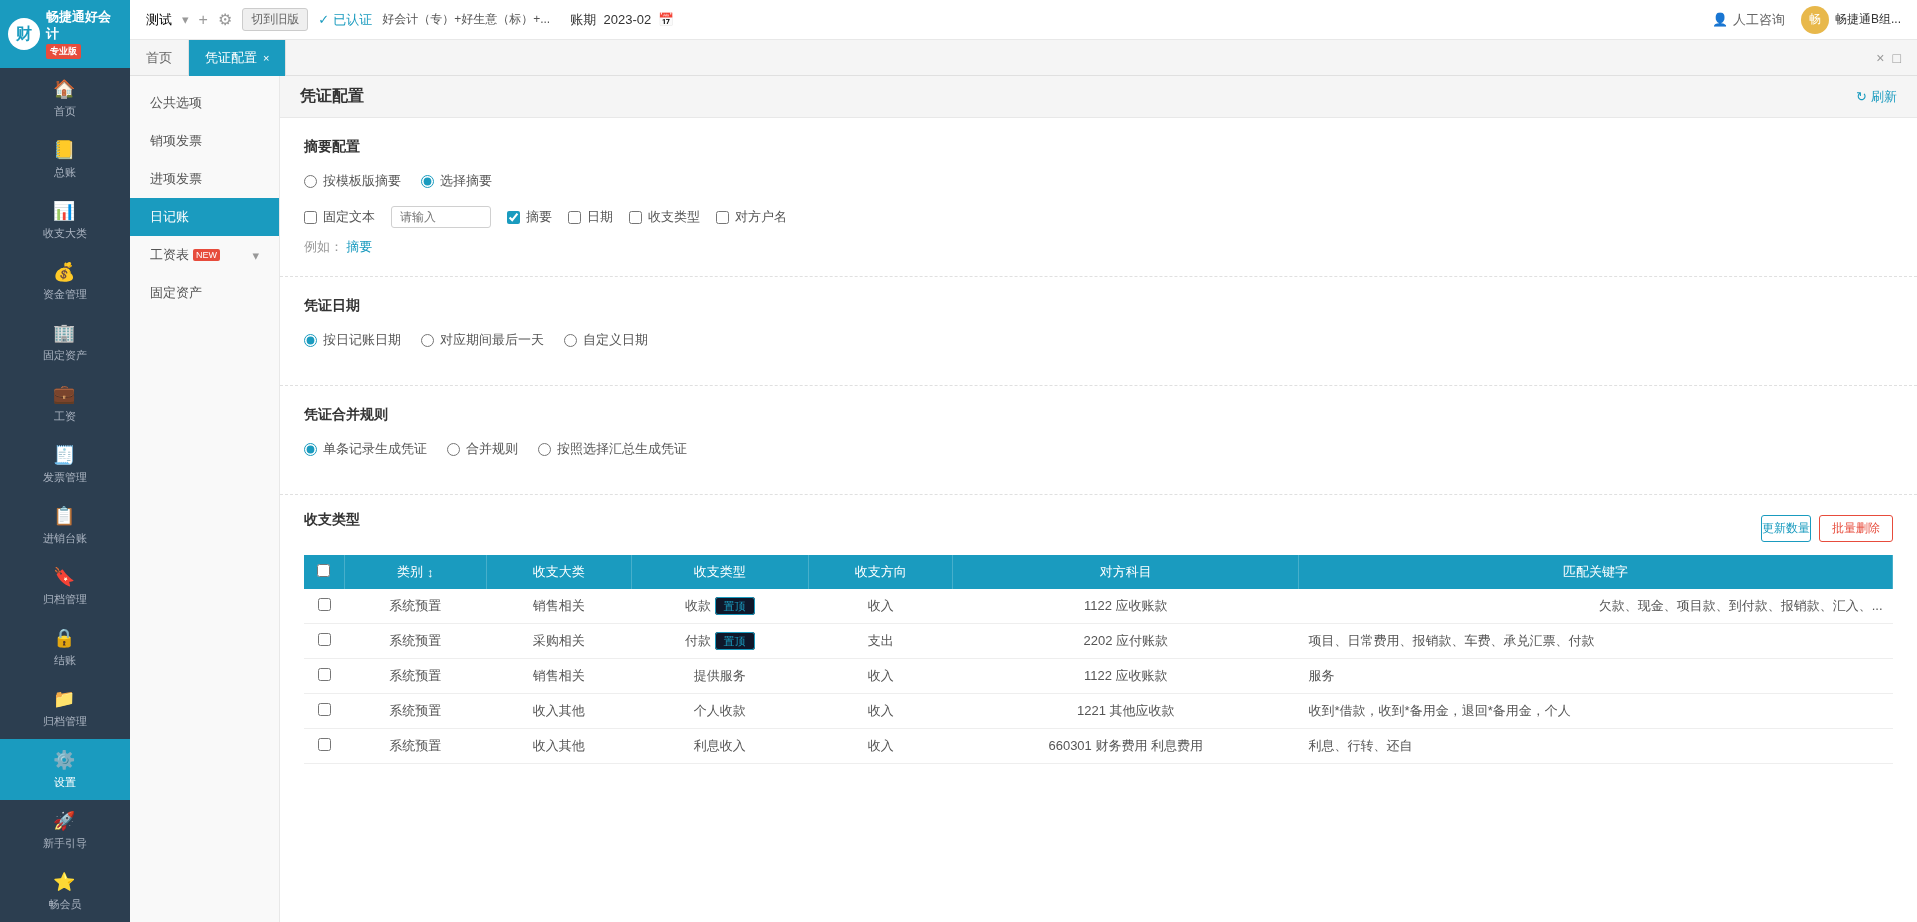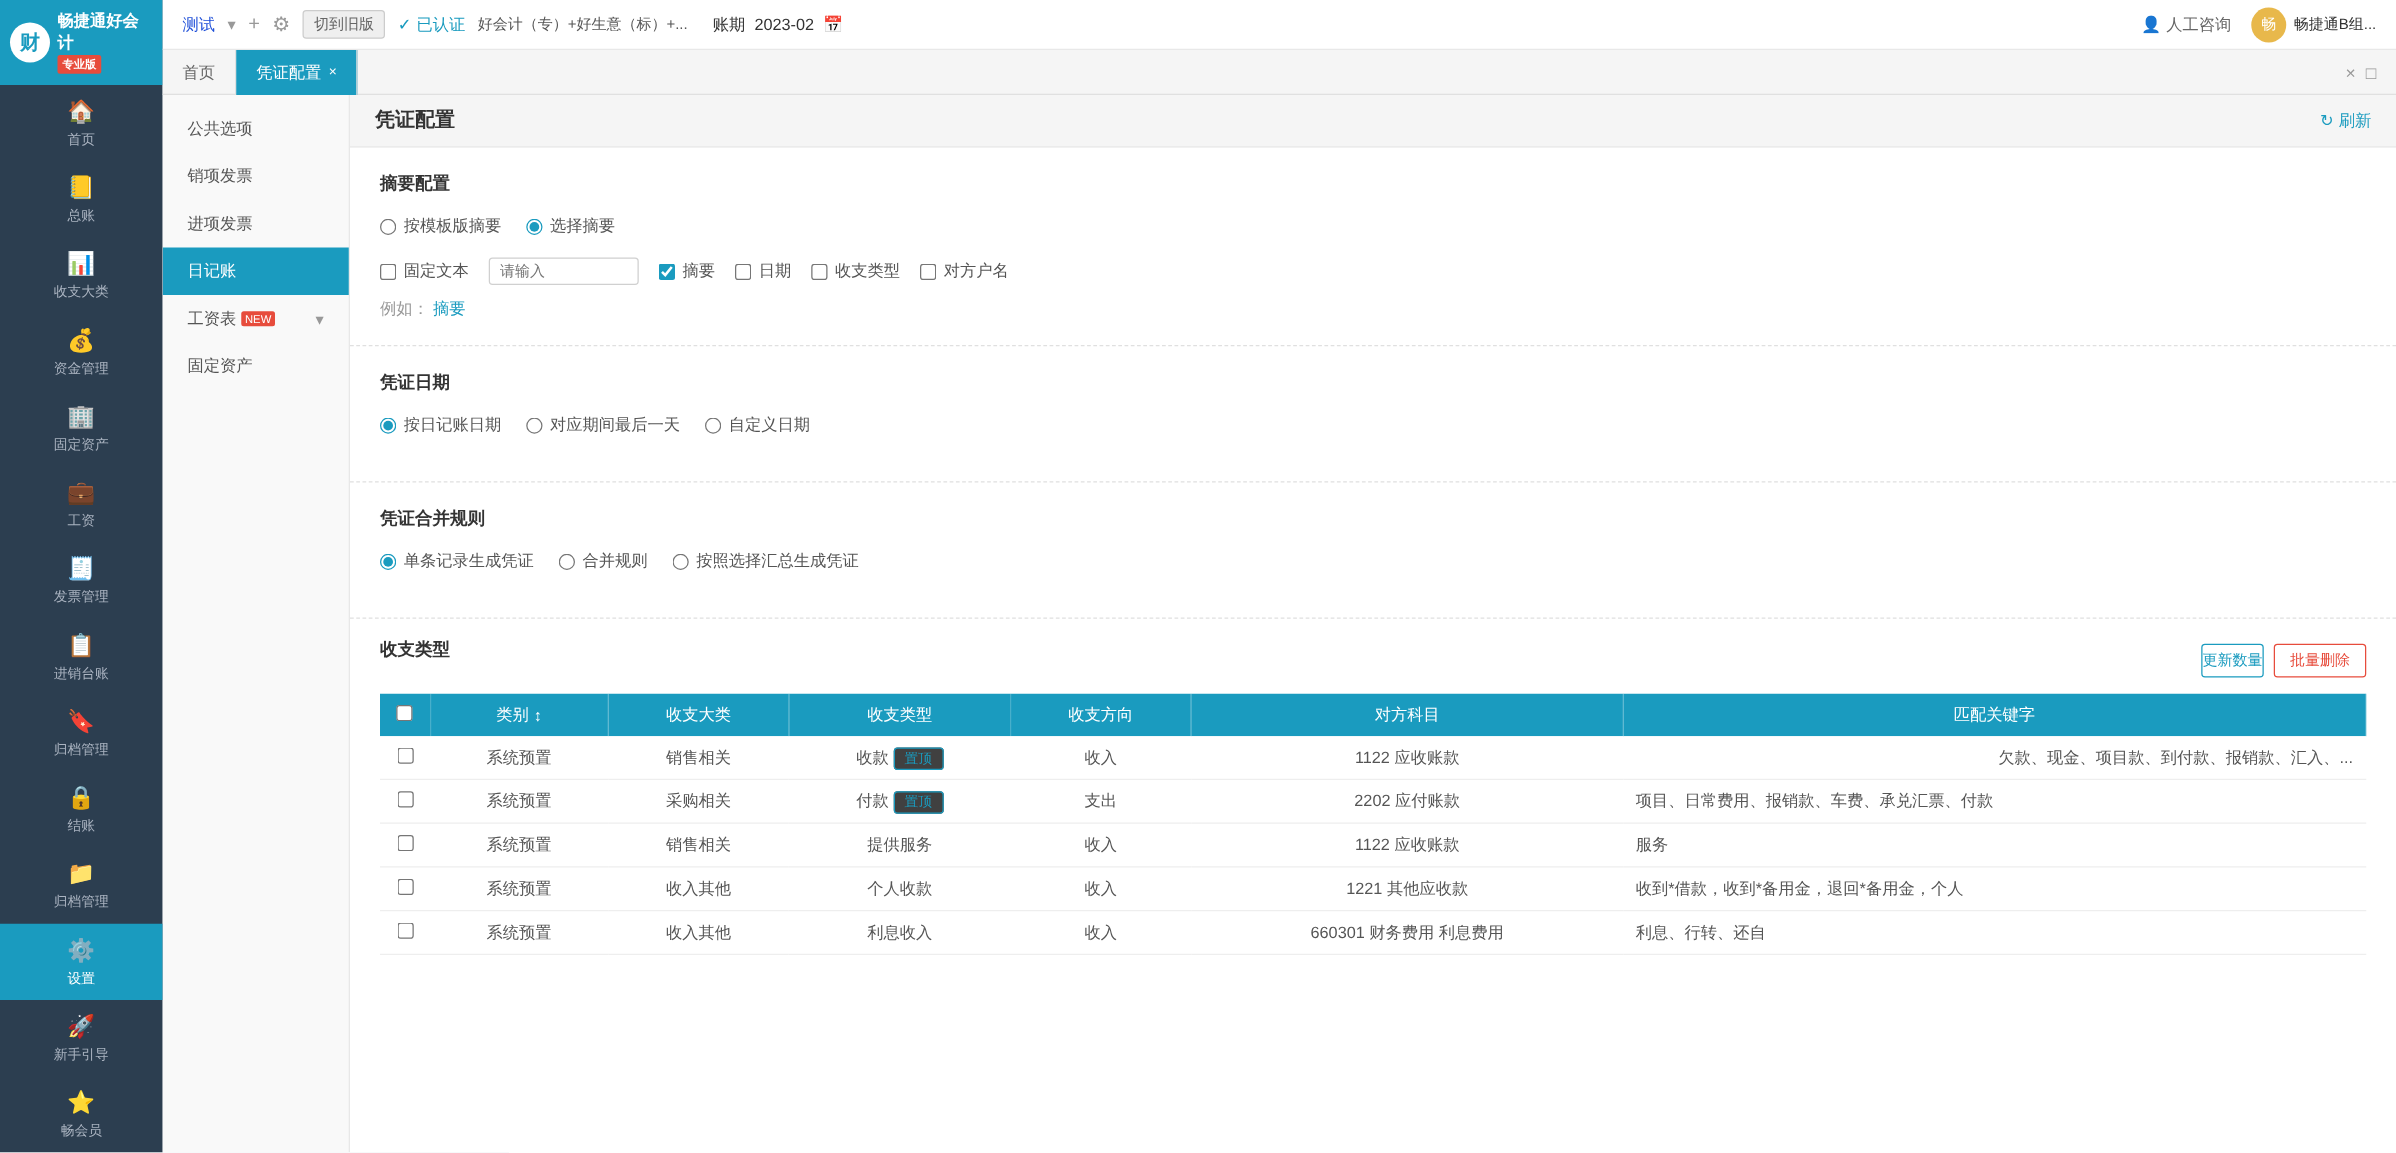"测试" .topbar-company { color: #1d4ed8 -> #000000 }
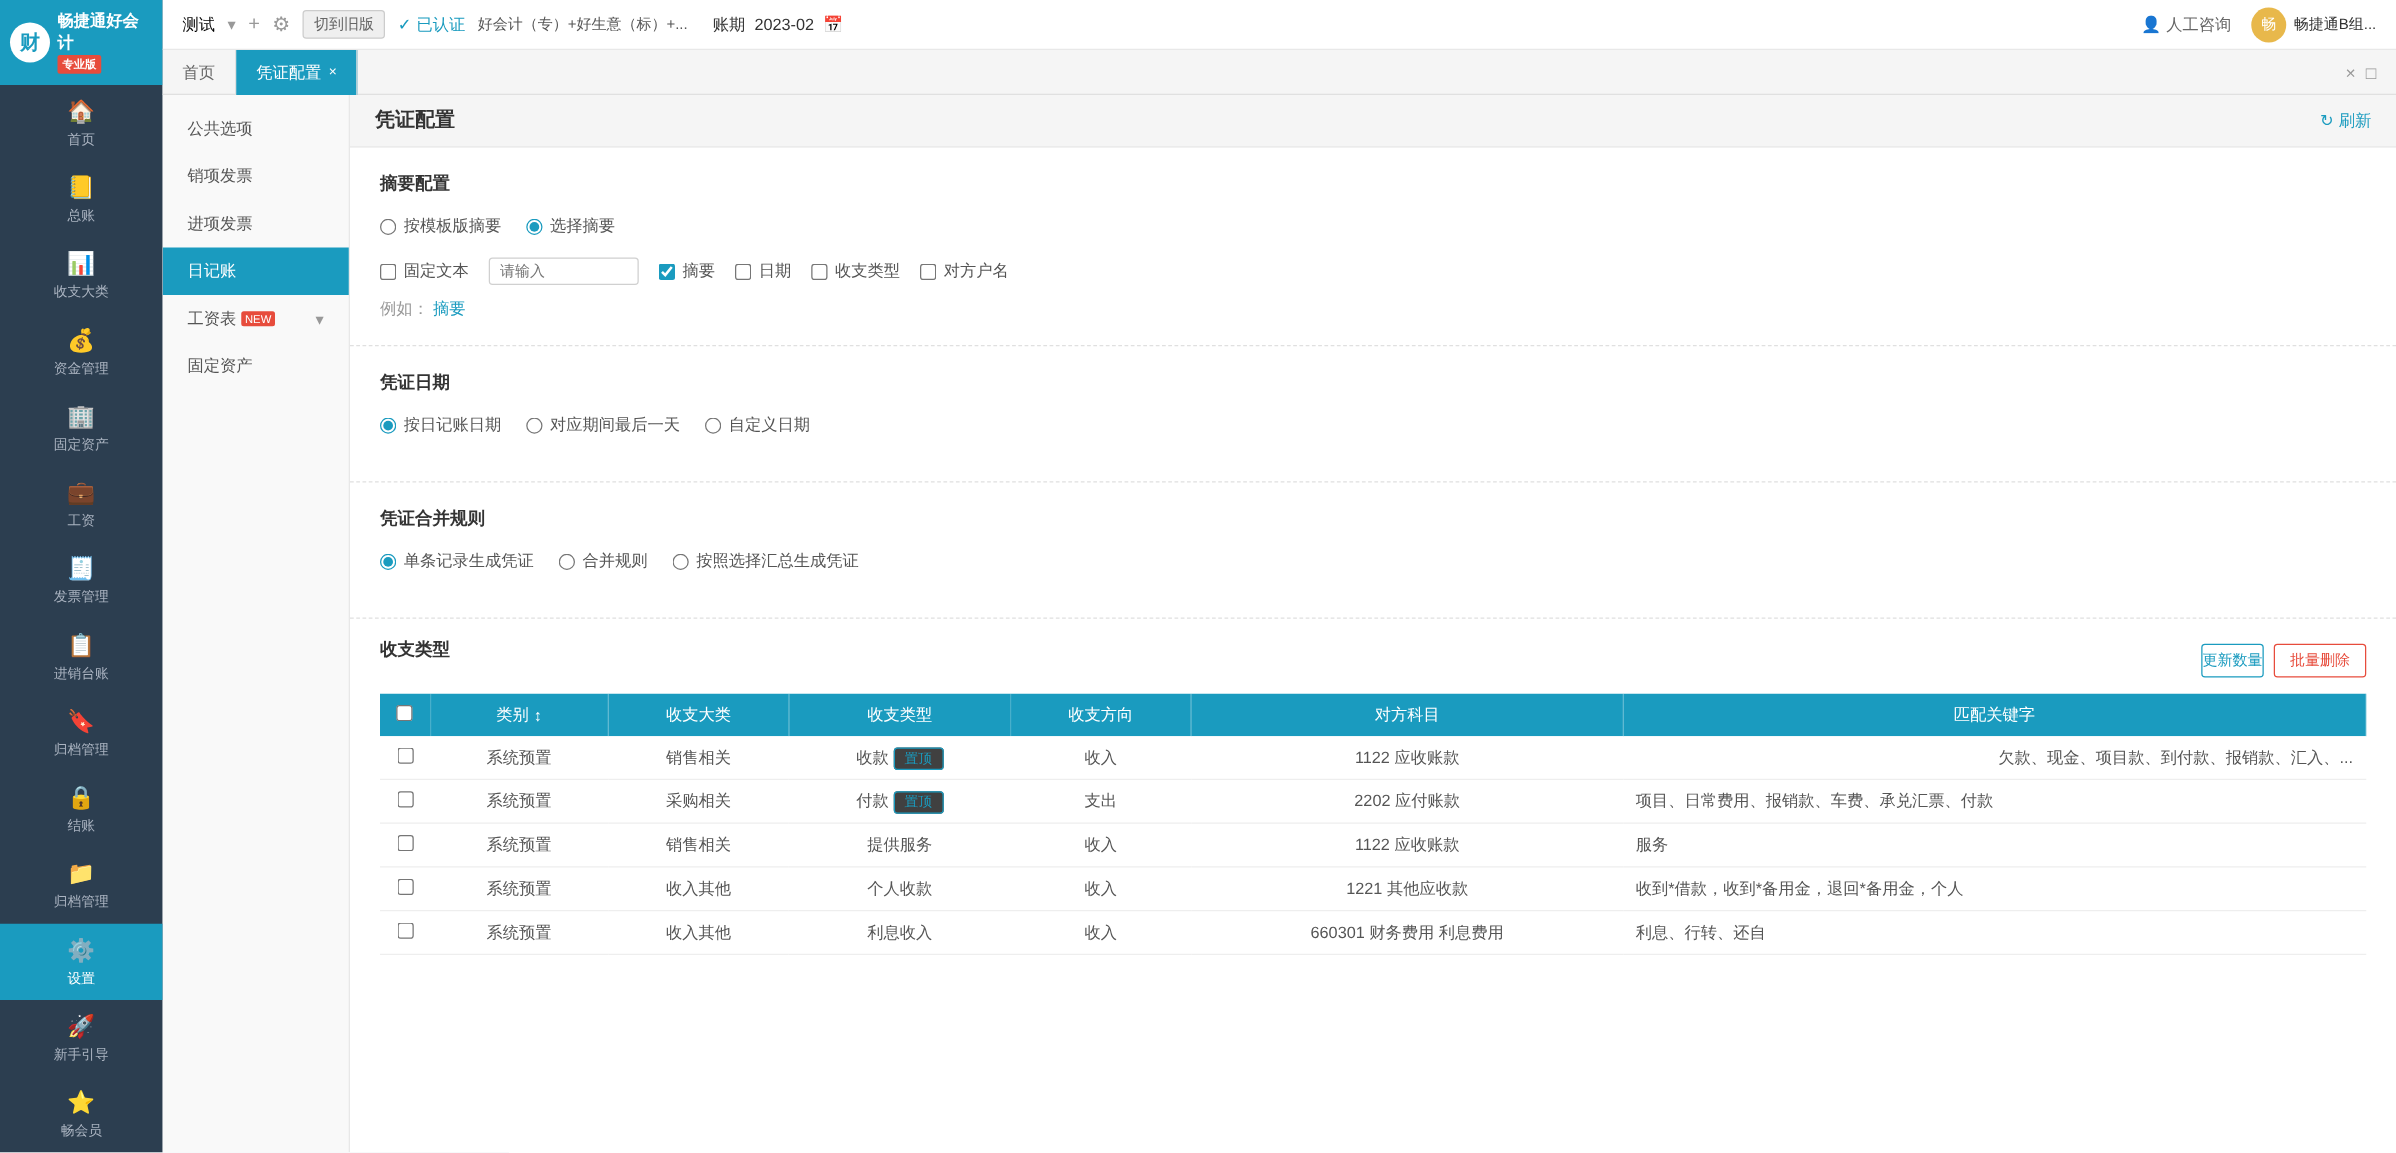"请输入" .text-input { width: 120px -> 100px }
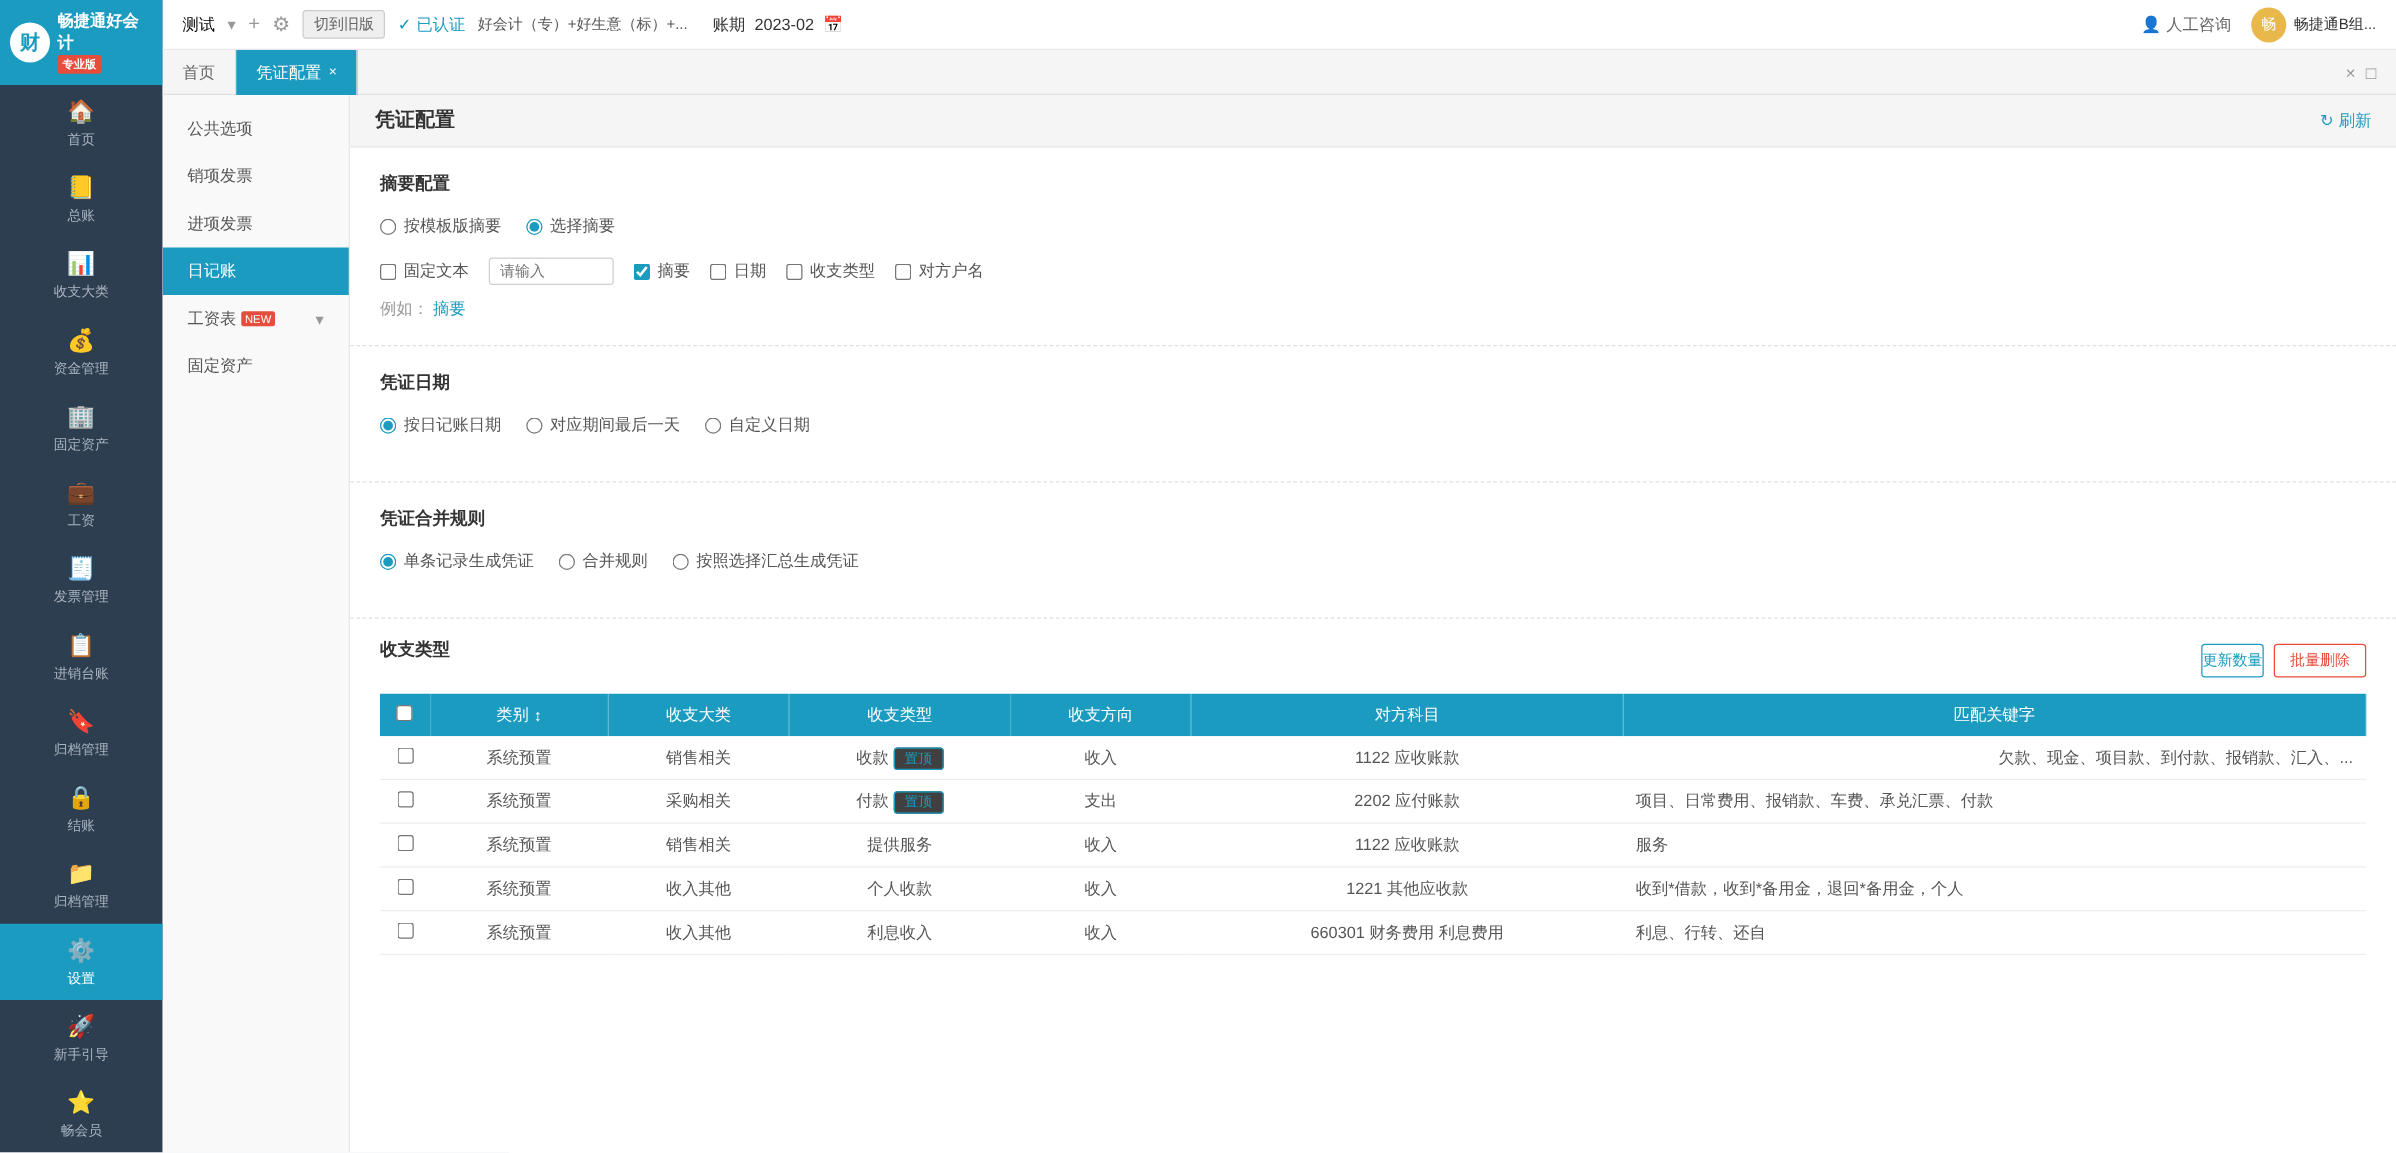"置顶" .tag-reset { background: #404040 -> #0f172a }
